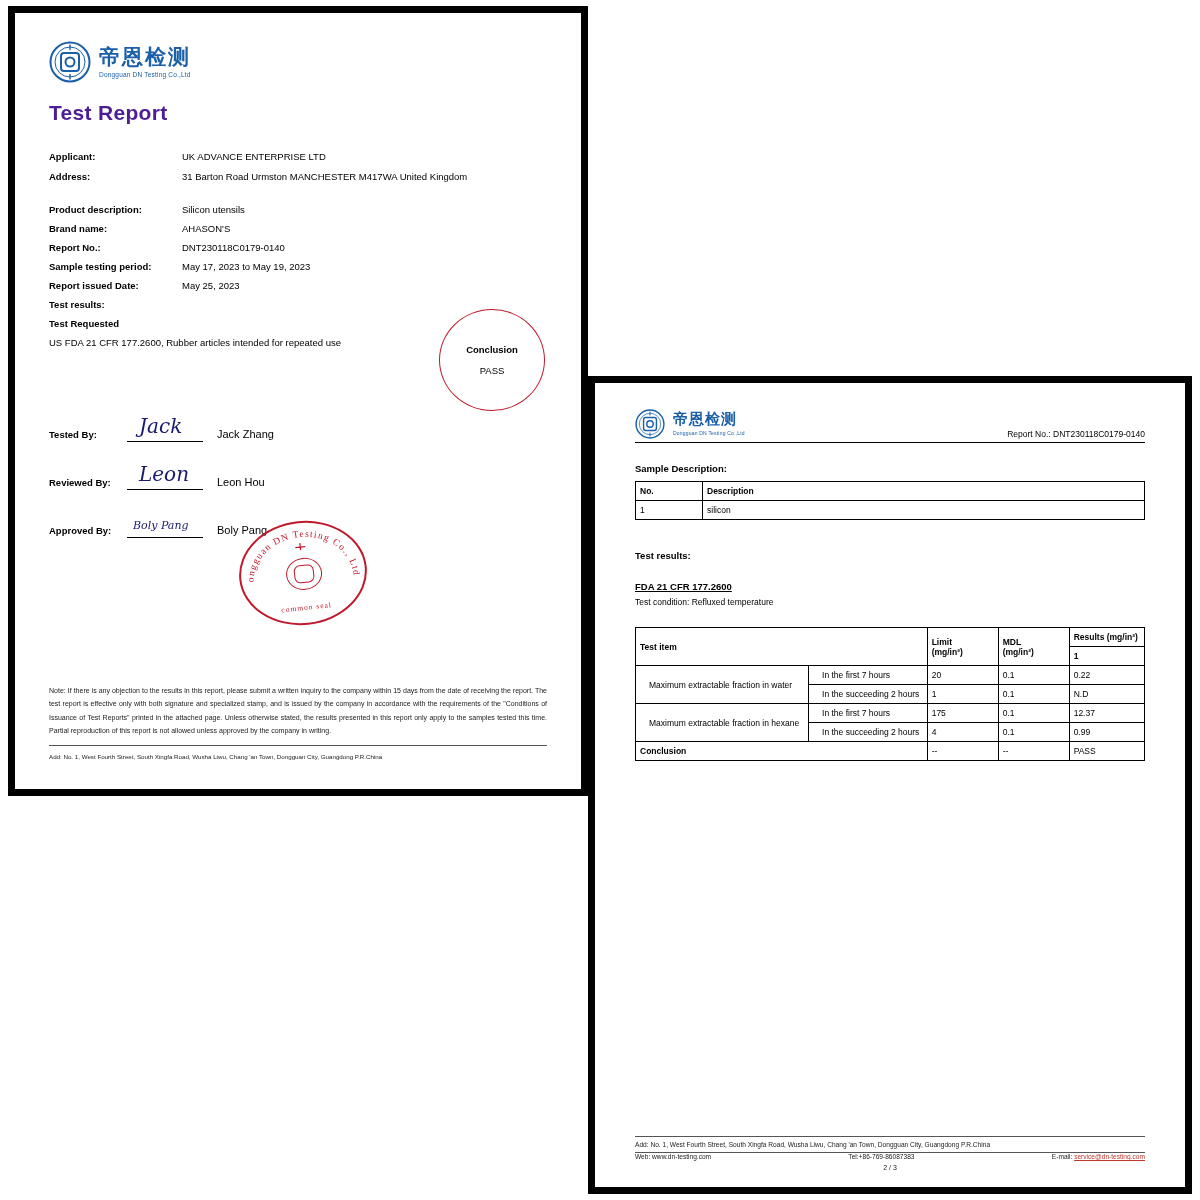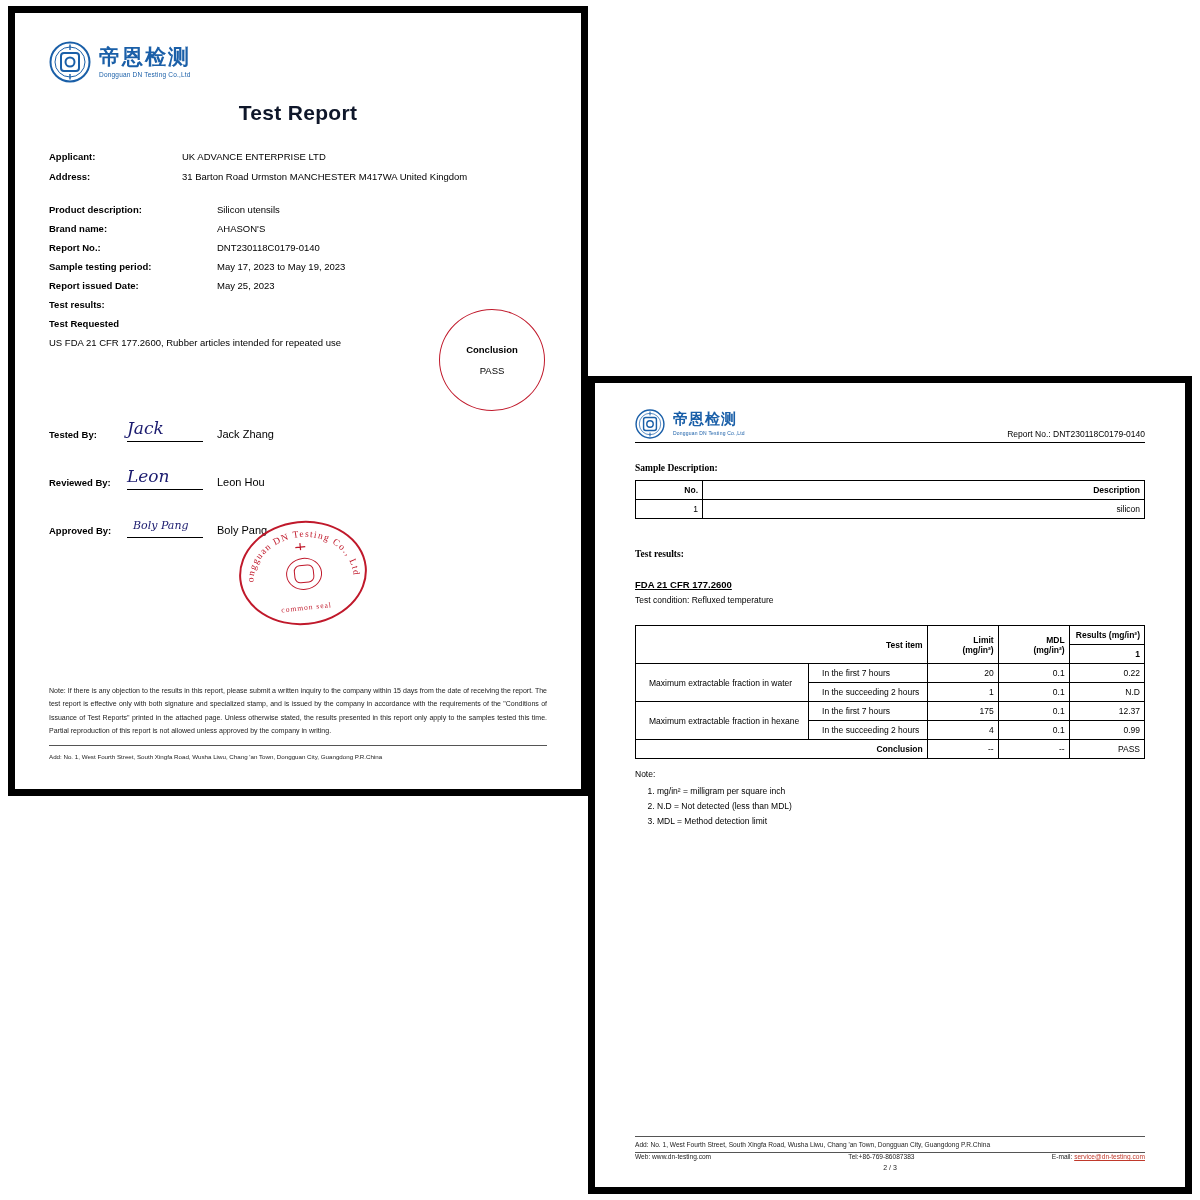"Test Report" .report-title { color: #0f172a -> #4c1d95; text-align: center -> left }
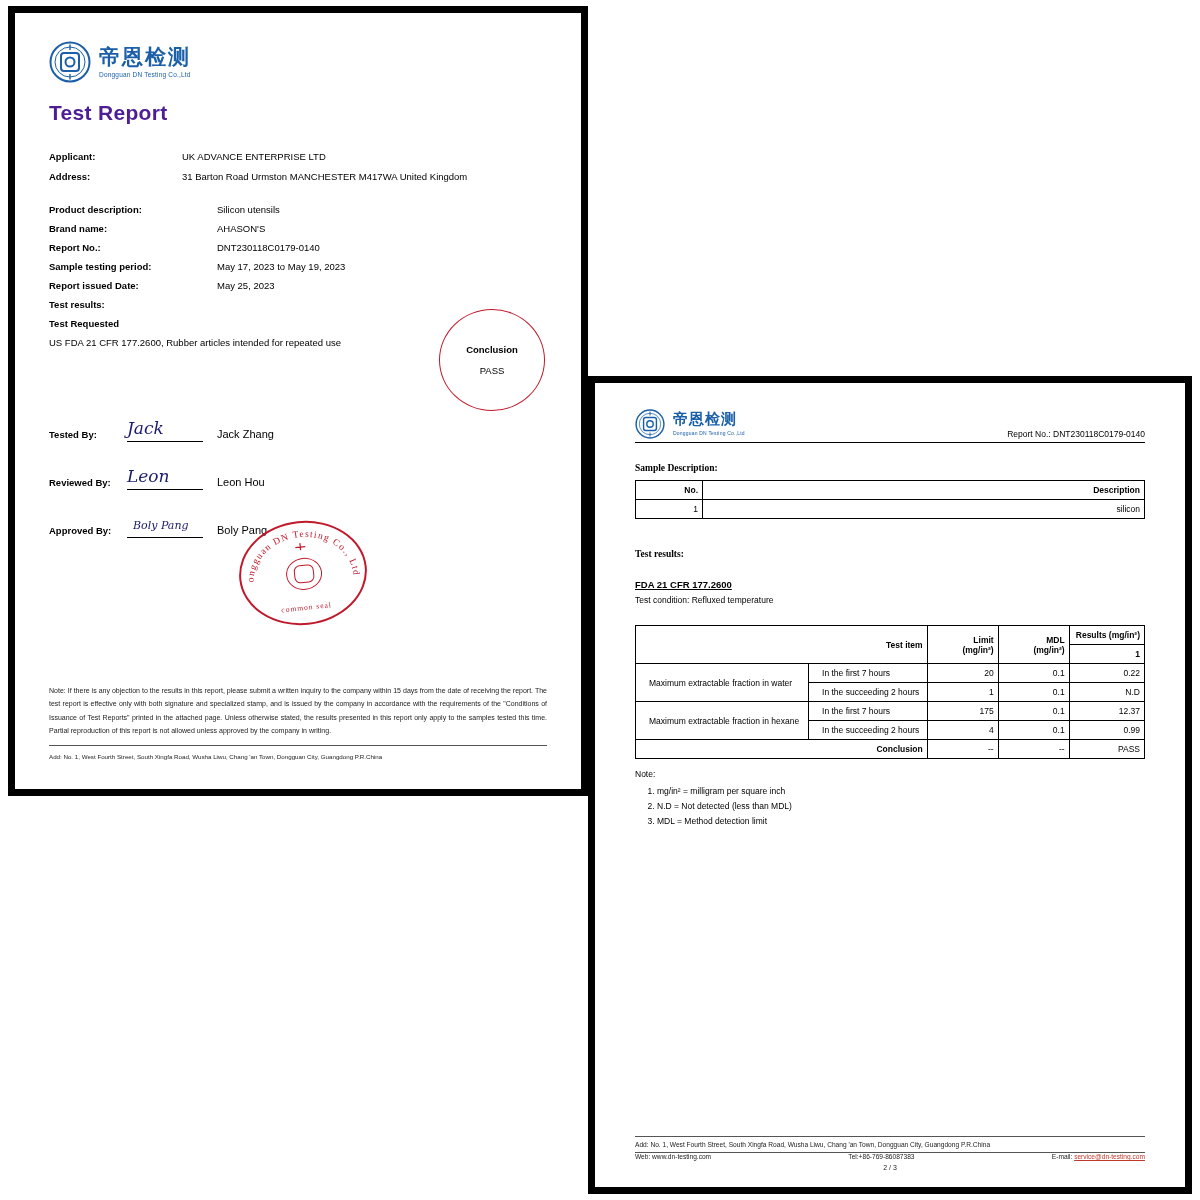"Product description:" .kv.tight { gap: 35px -> none }
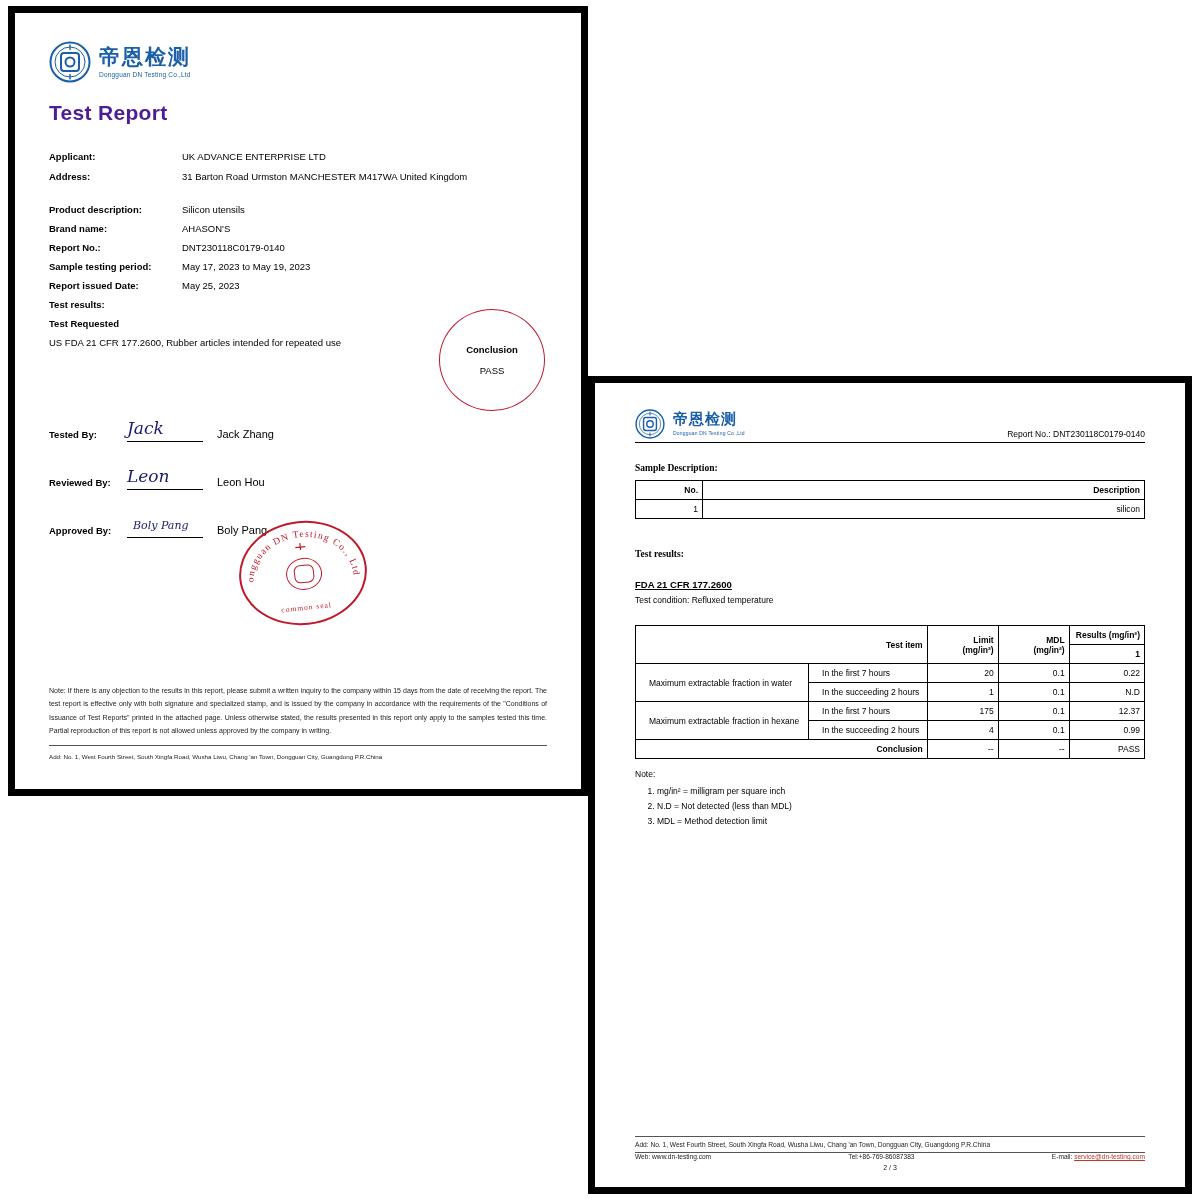"Jack" .sig-ink { font-size: 17px -> 20px; left: 0 -> 12px }
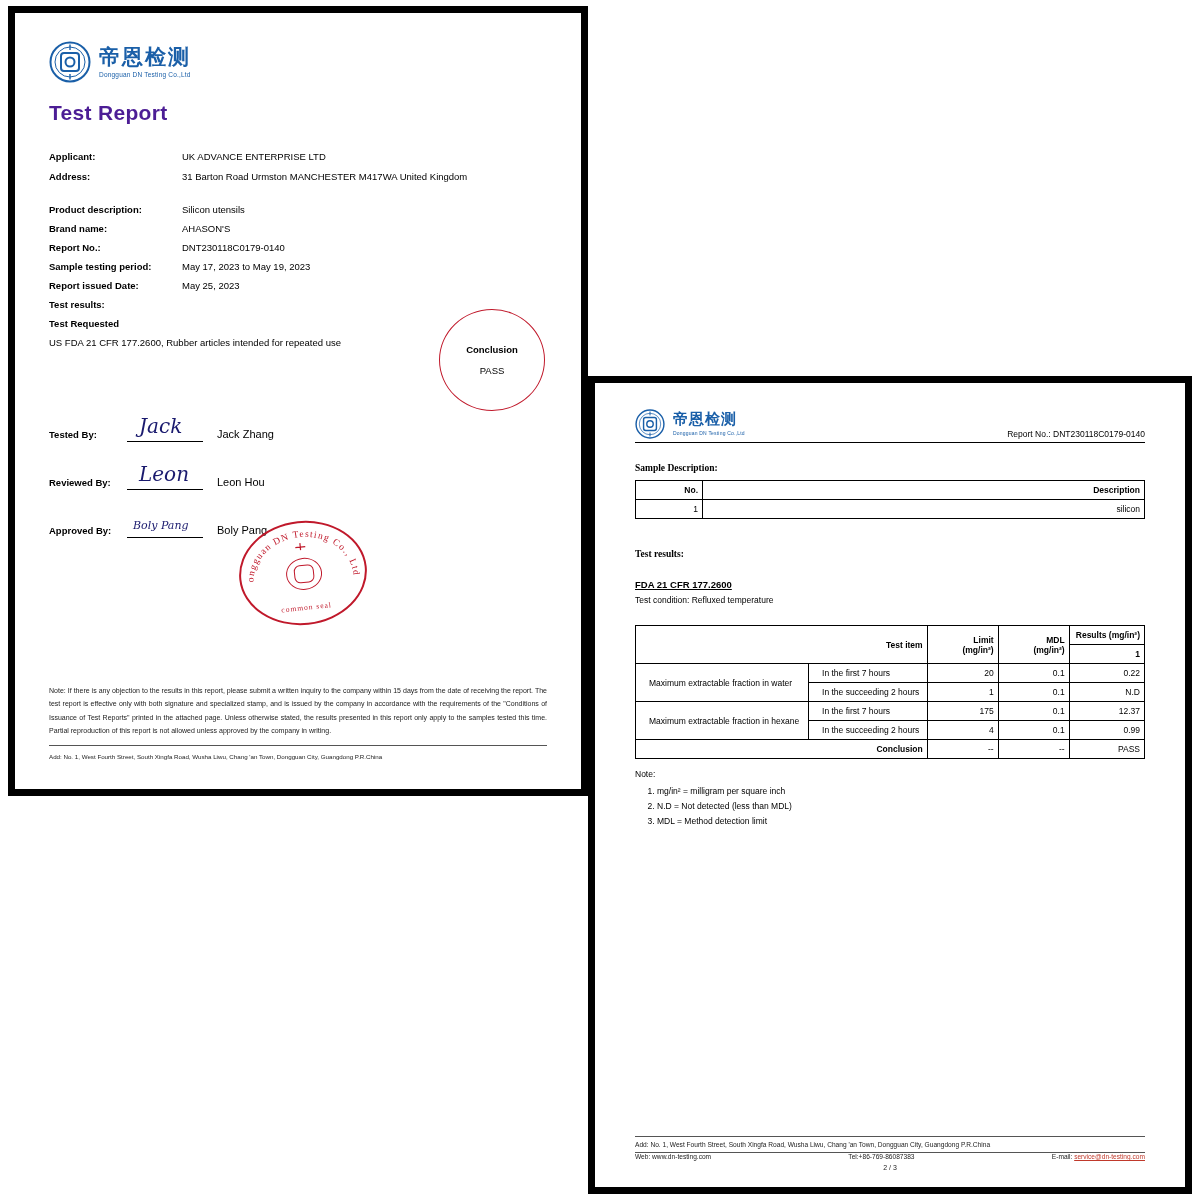"Sample Description:" .sec-title { font-family: Liberation Serif, serif -> none }
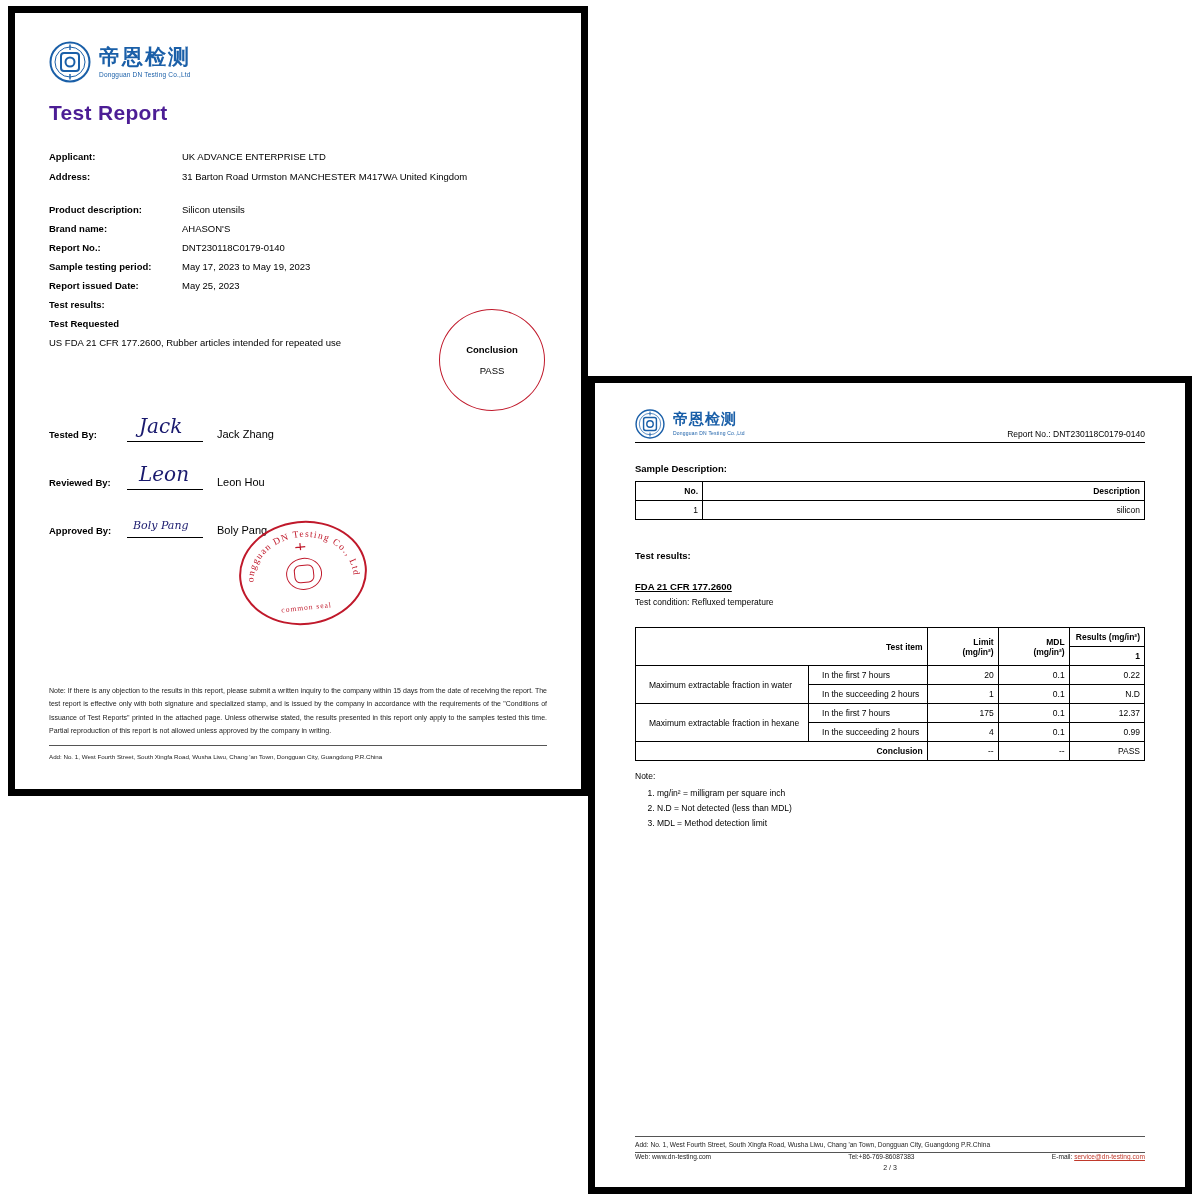"No." table.grid th, table.grid td { text-align: right -> left }
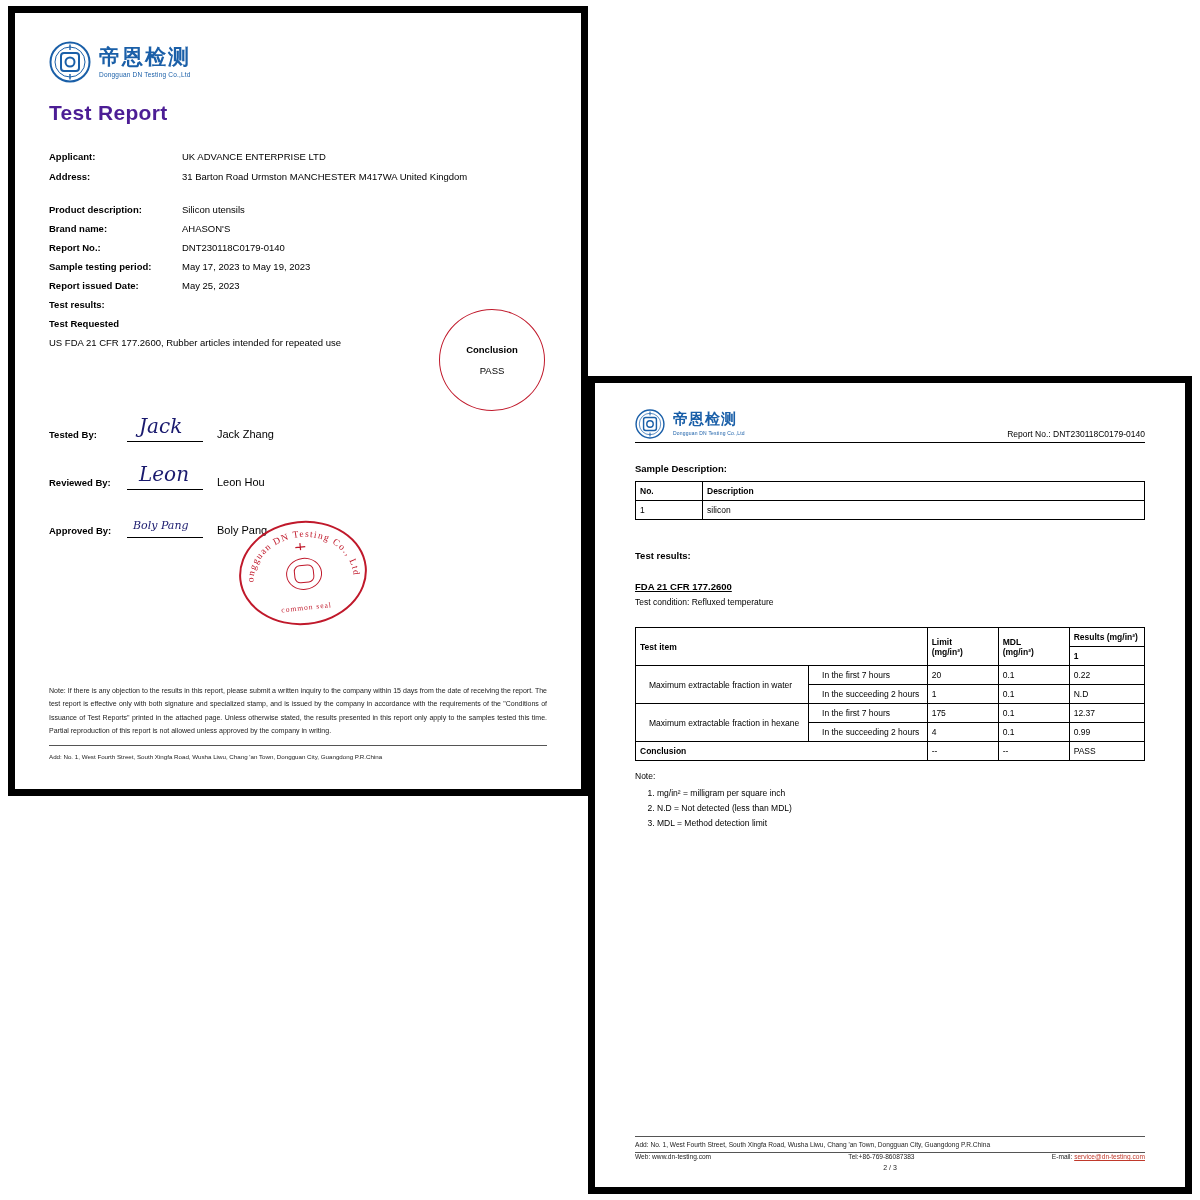"Note:" div.notes { html: <div> <div>Note:</div> <ol> <li>mg/in² = milligram per square inch</li> <li>N.D = Not detected (less than MDL)</li> <li>MDL = Method detection limit</li> </ol> </div> -> none }
